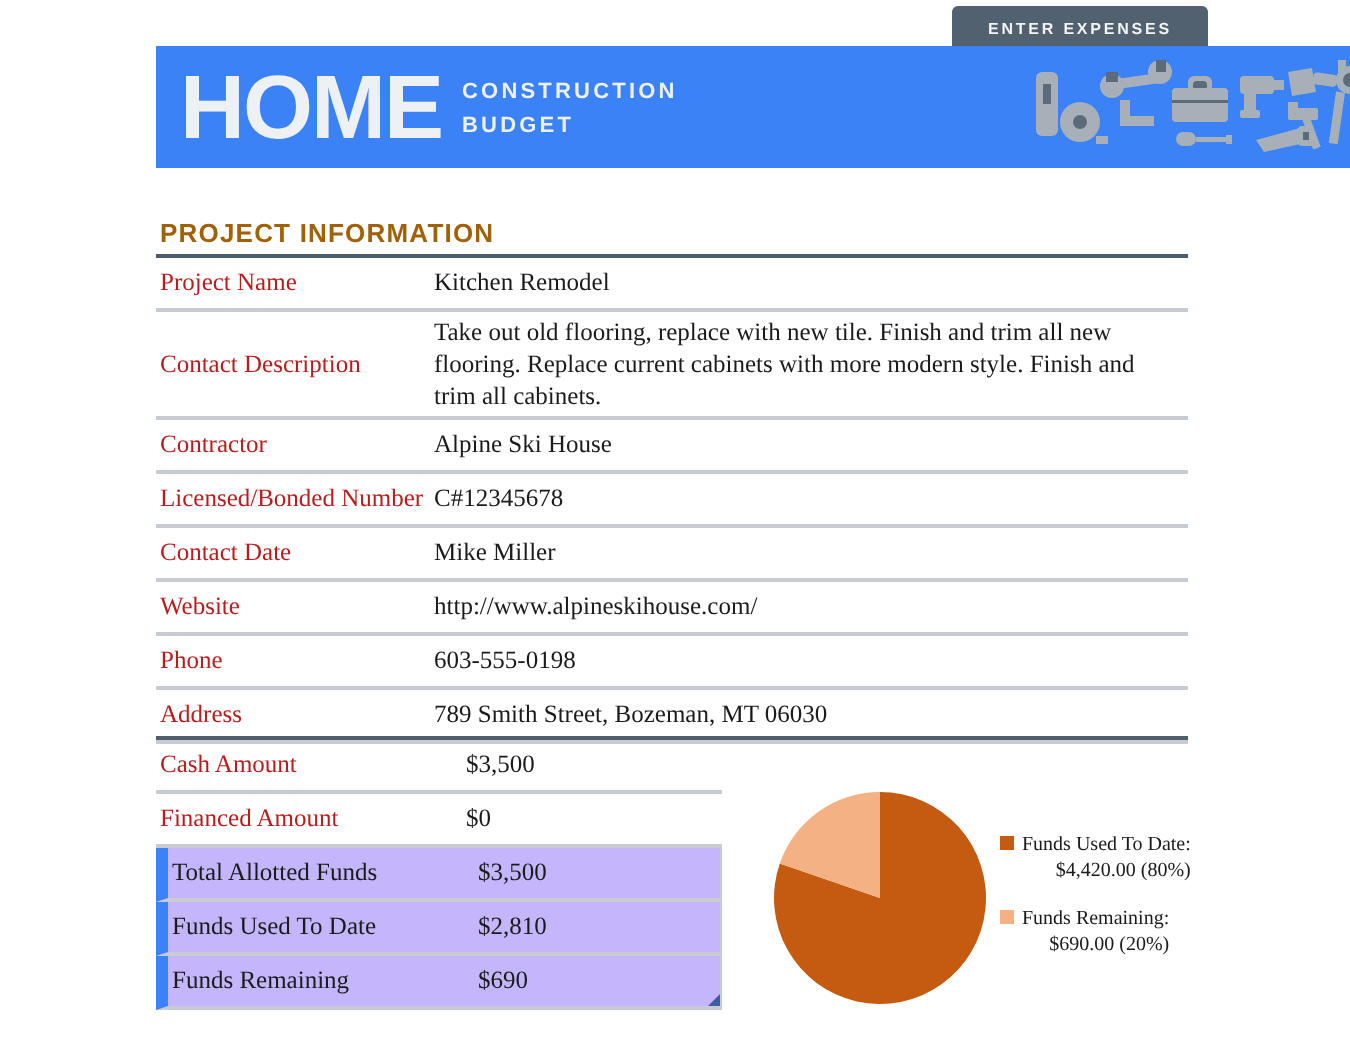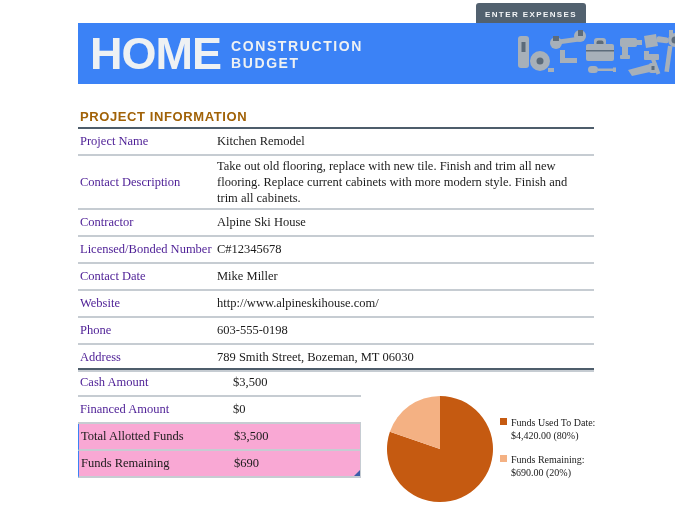"ENTER EXPENSES" .enter-tab { width: 110px -> 128px }
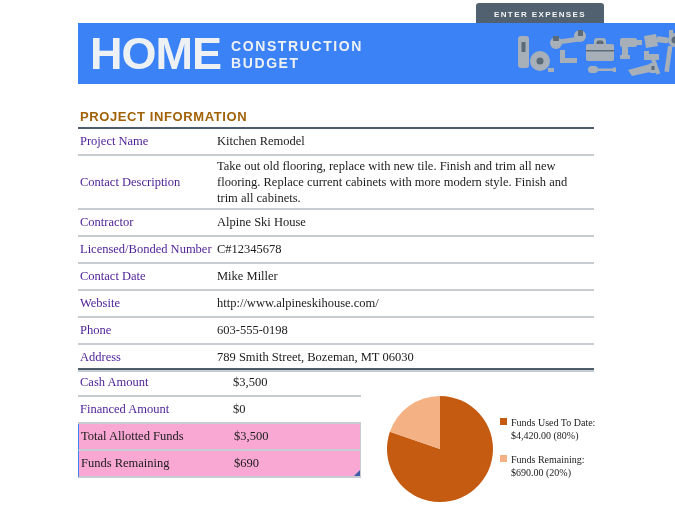"CONSTRUCTION" .subtitle { font-size: 14px -> 11px }
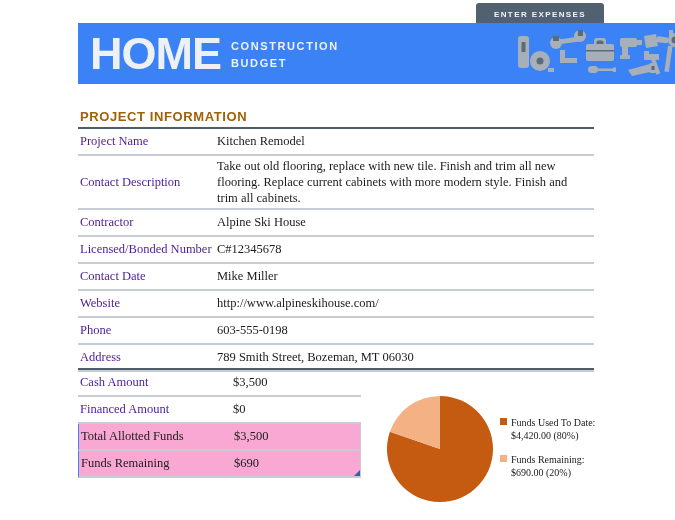"Project Name" .row-label { color: #4c1d95 -> #b91c1c }
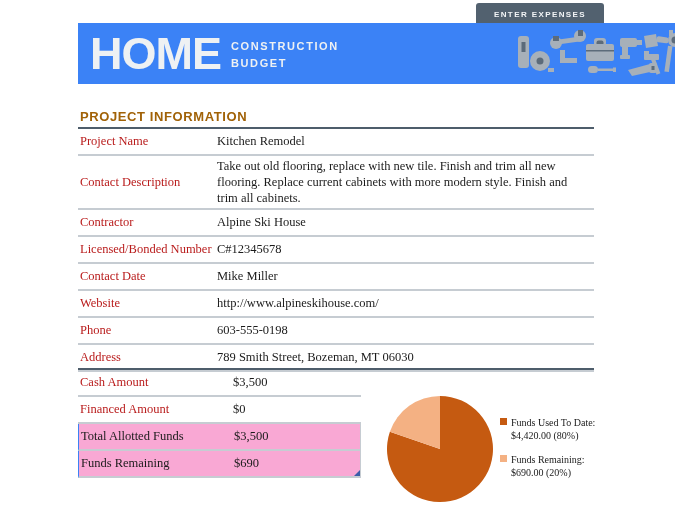"Funds Used To Date:" .legend { text-align: none -> right }
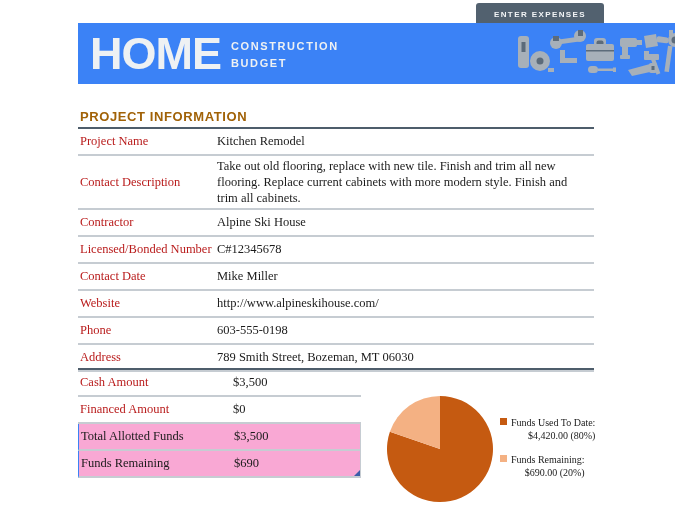"Total Allotted Funds" .fin-table .row.hl { background: #f9a8d4 -> #c4b5fd; border-left: 1px solid #3b82f6 -> 6px solid #3b82f6 }
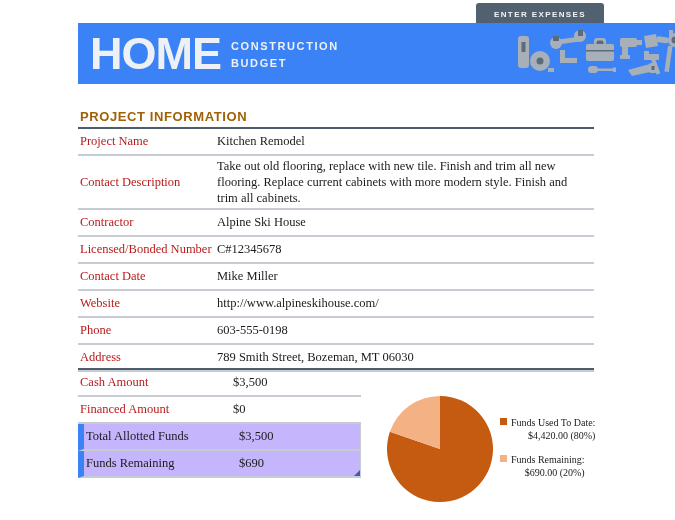"Funds Used To Date" div.row { html: none -> <div> <div>Funds Used To Date</div> <div>$2,810</div> </div> }
